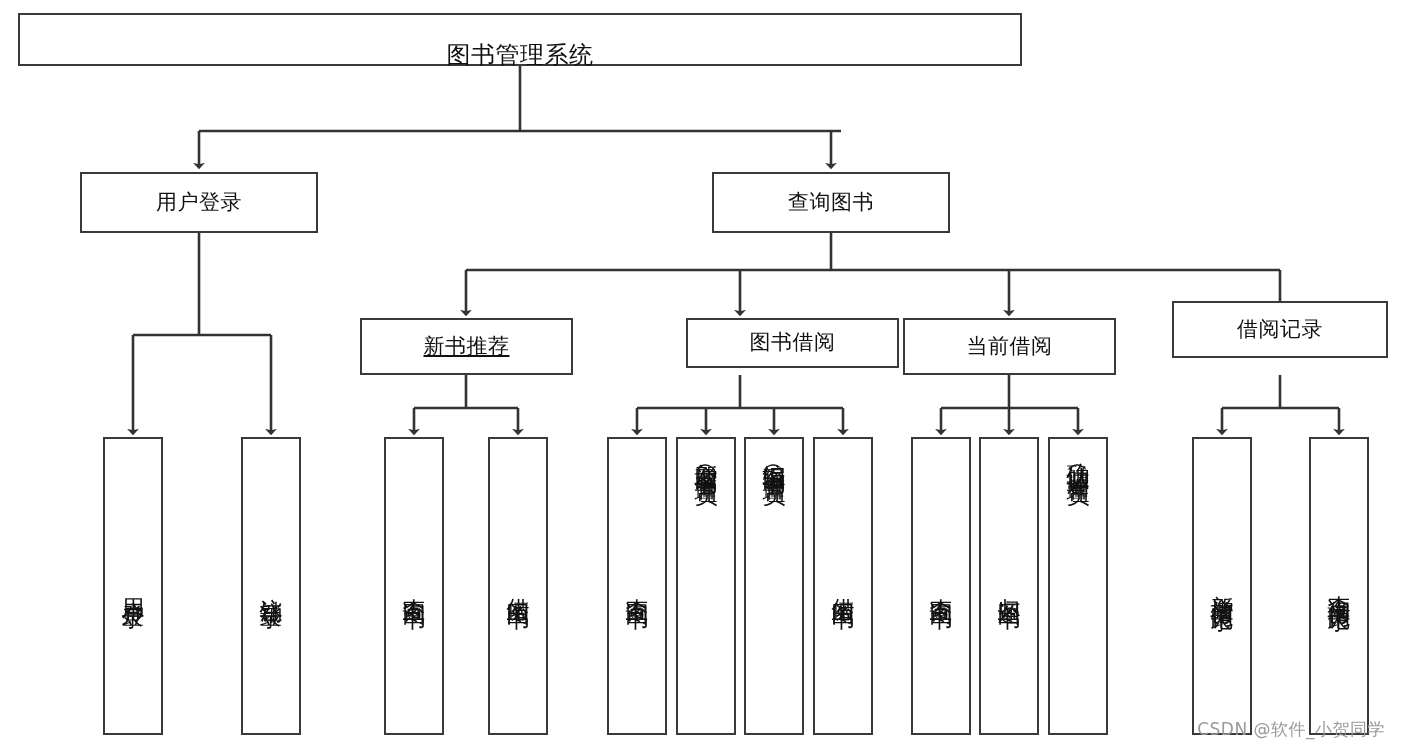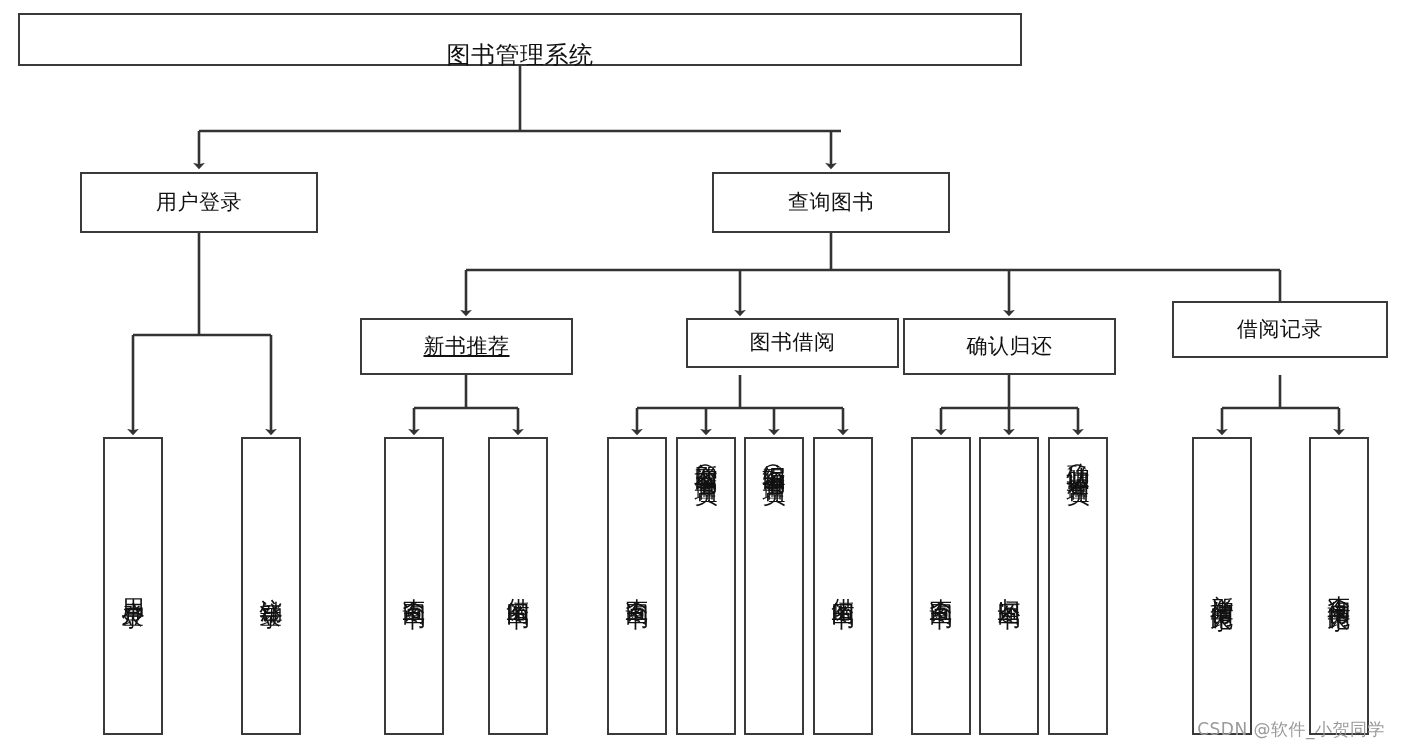"确认归还" span.node-label { text: 确认归还 -> 当前借阅 }
